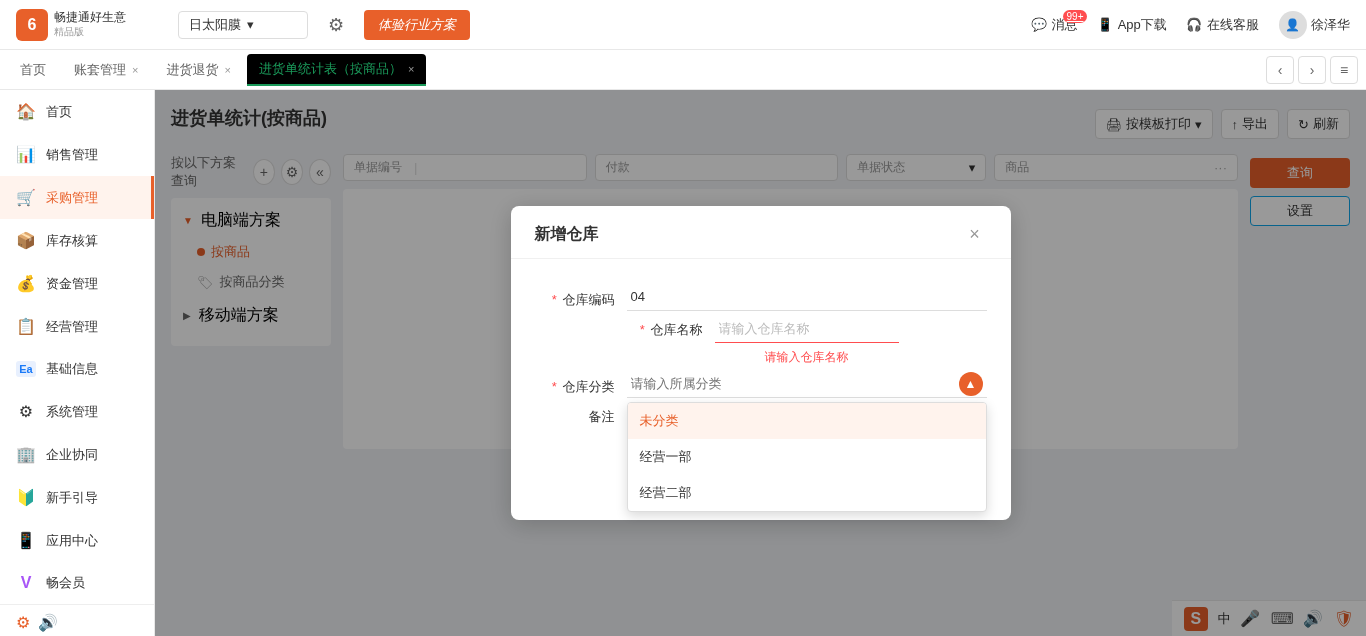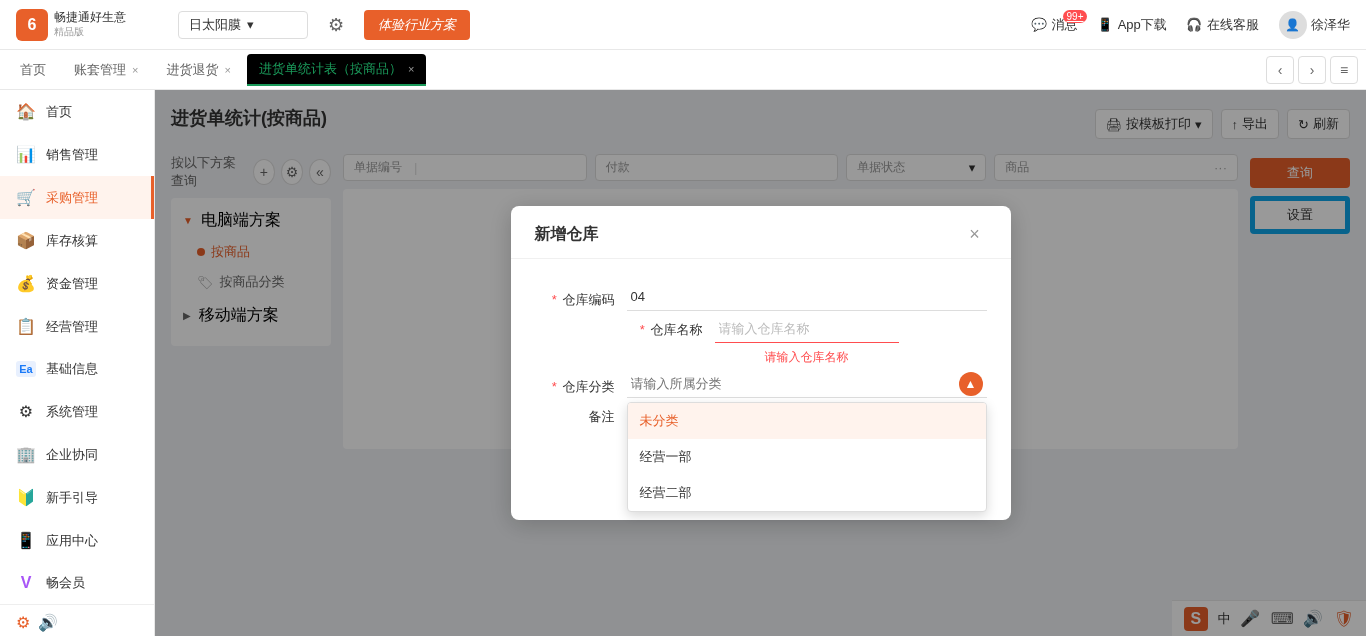"设置" .set-btn { border: 5px solid #0ea5e9 -> 1px solid #0ea5e9 }
